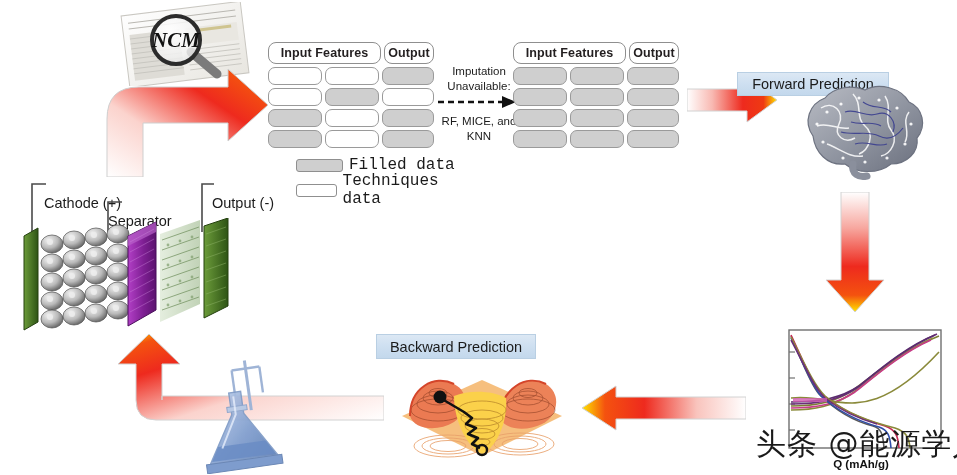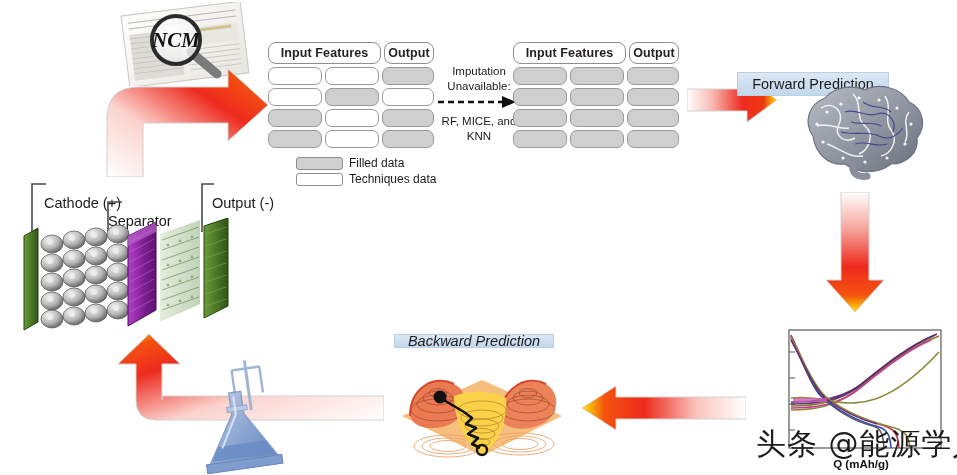"Filled data" .legend-txt { font-family: none -> Liberation Mono, monospace; font-size: 12px -> 16px }
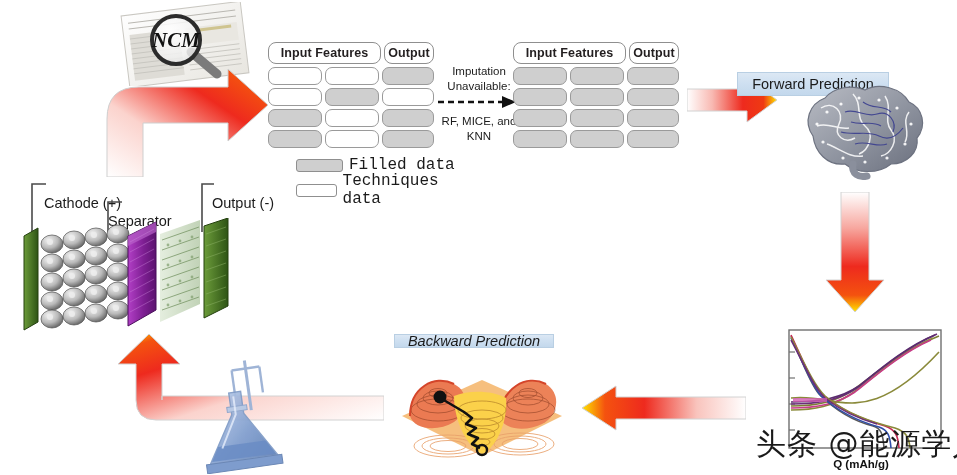"Backward Prediction" div.pill { font-style: italic -> none; height: 14px -> 25px; left: 394px -> 376px }
